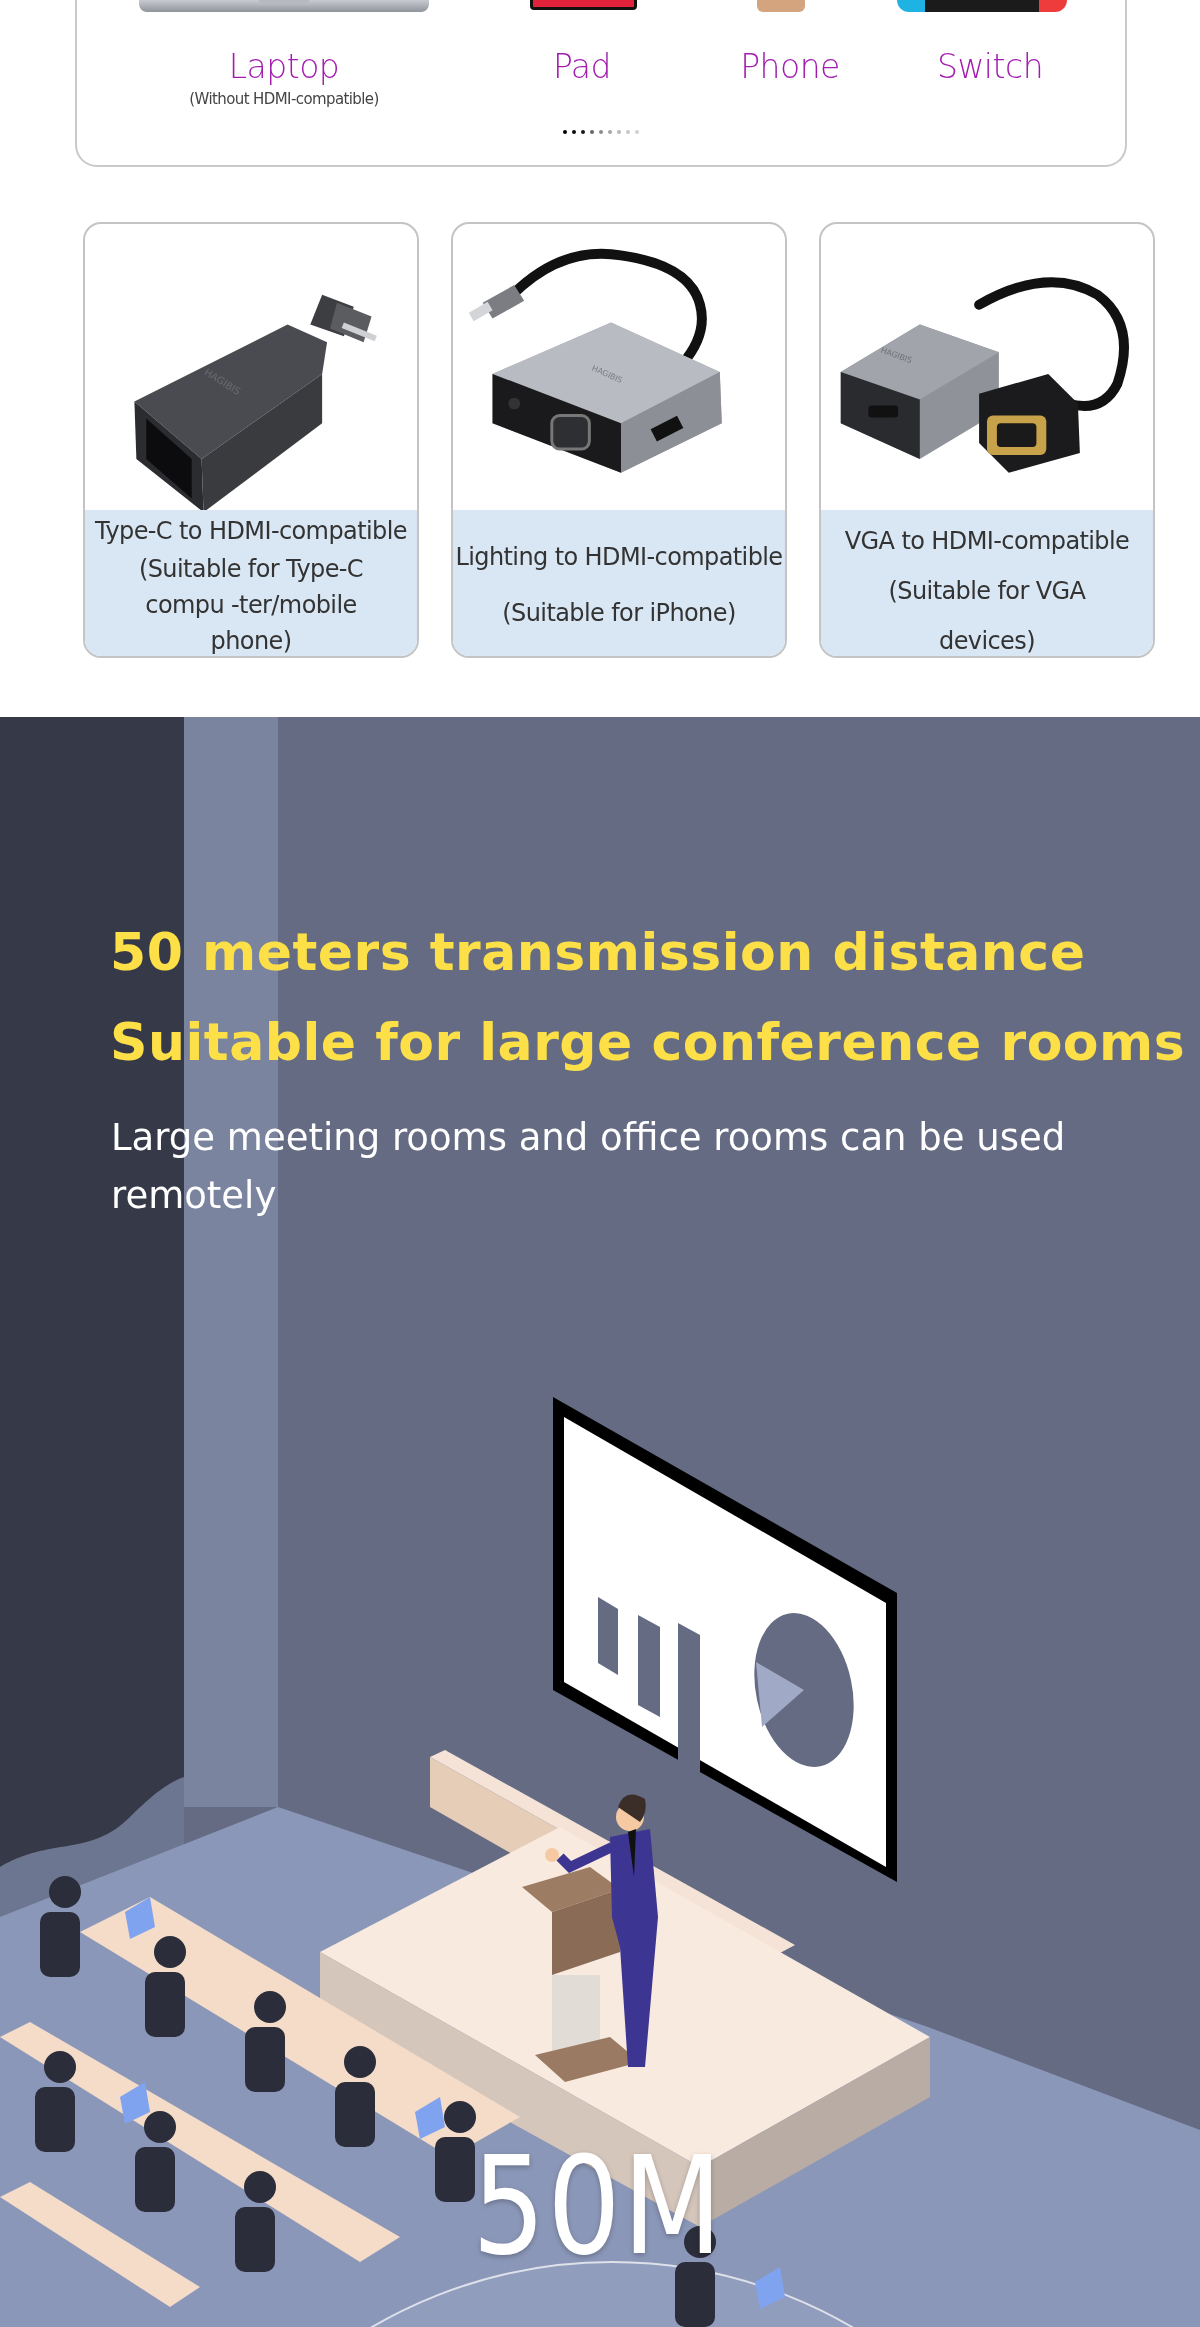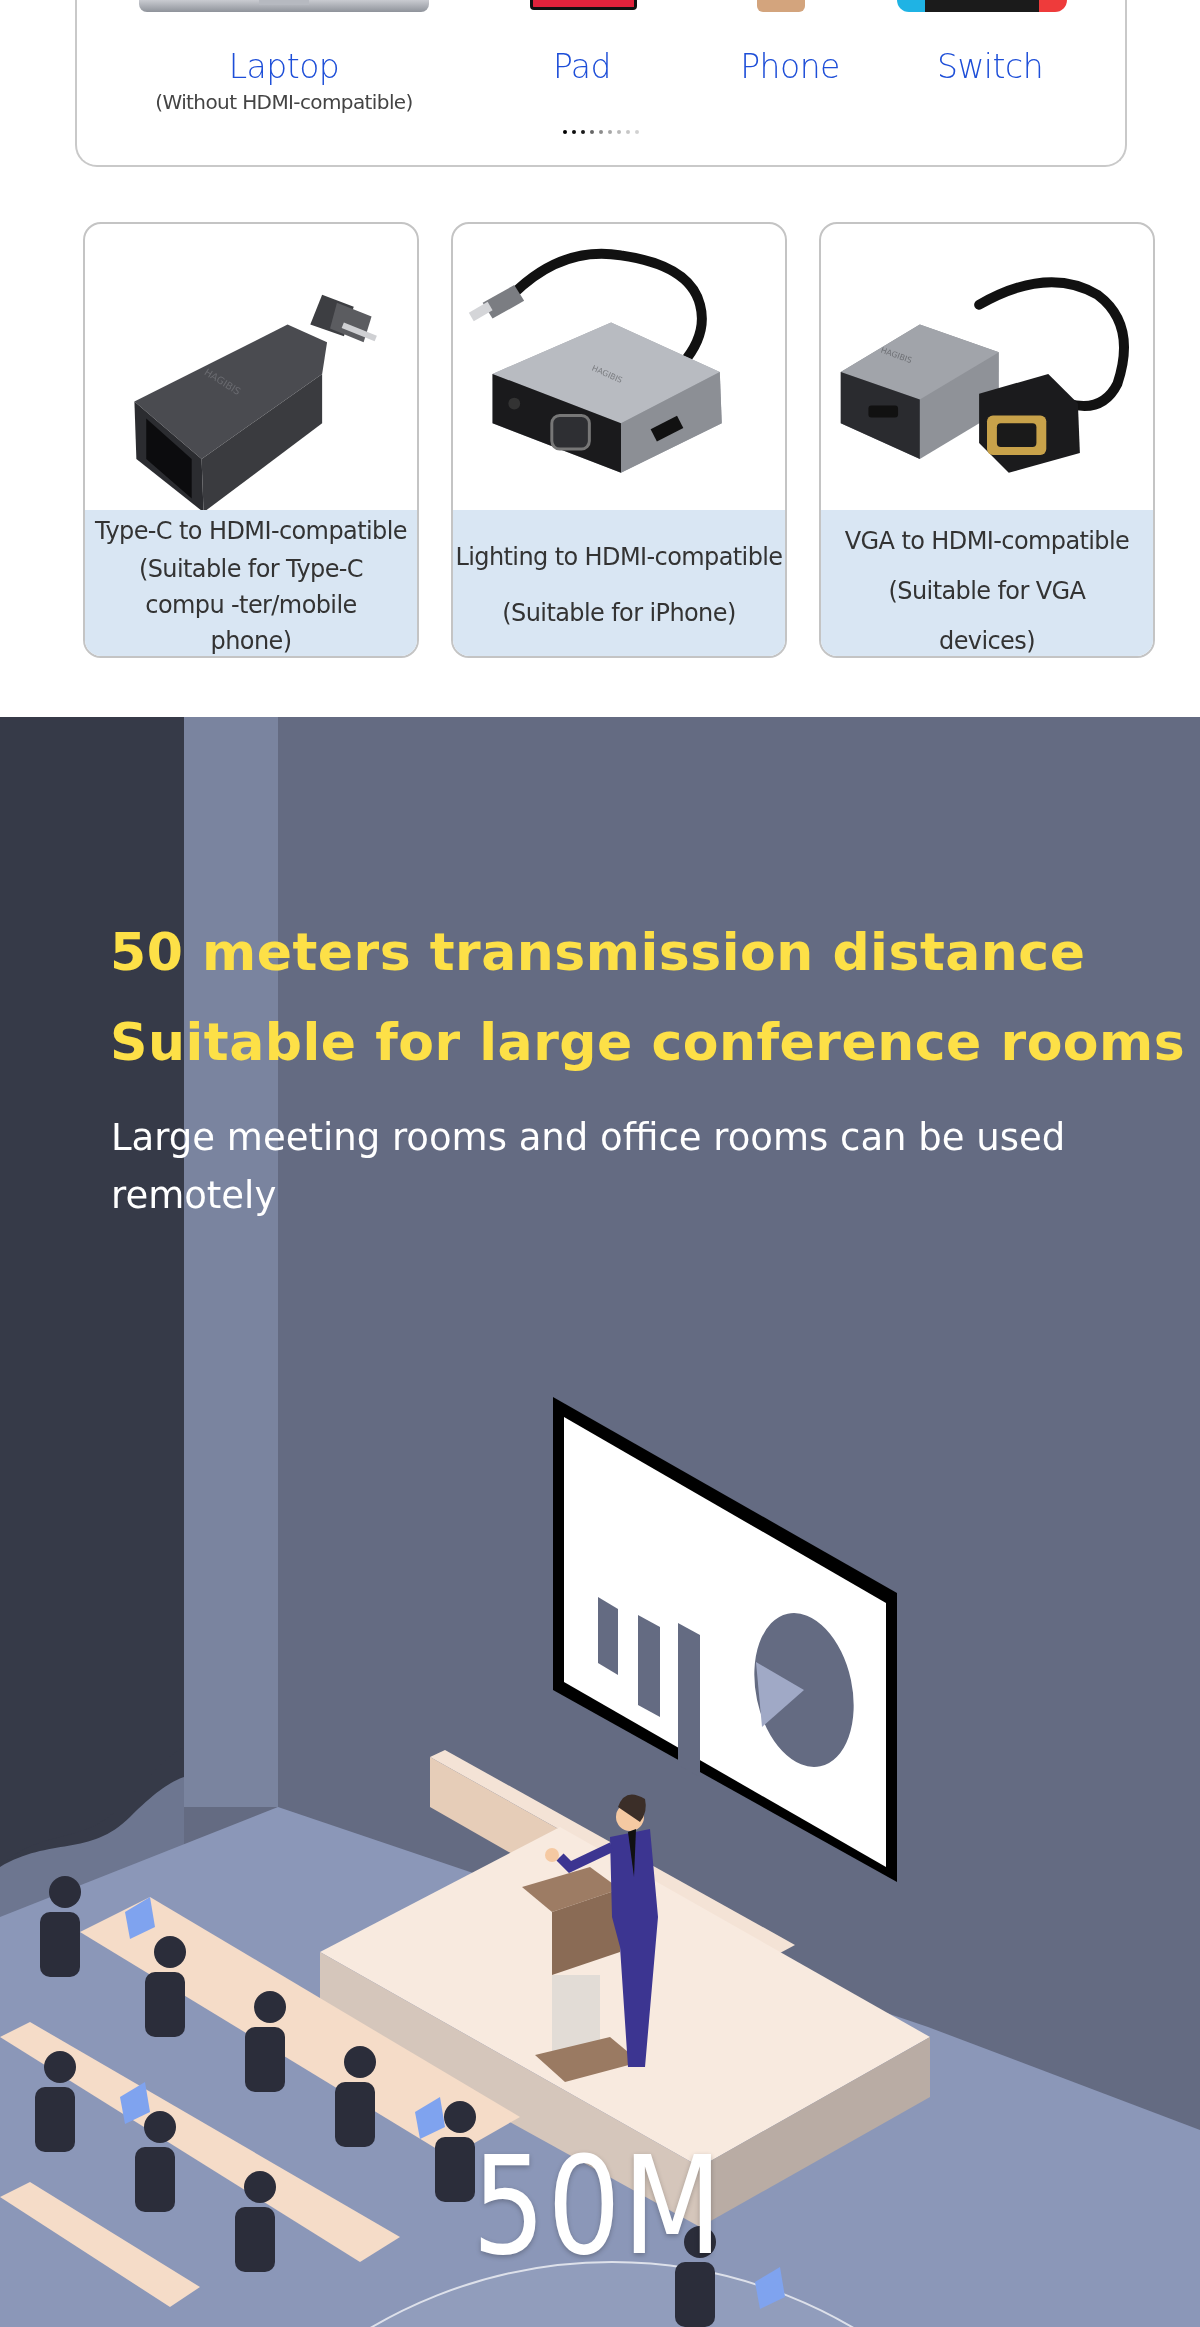"Laptop" .device-label { color: #1d4ed8 -> #a21caf }
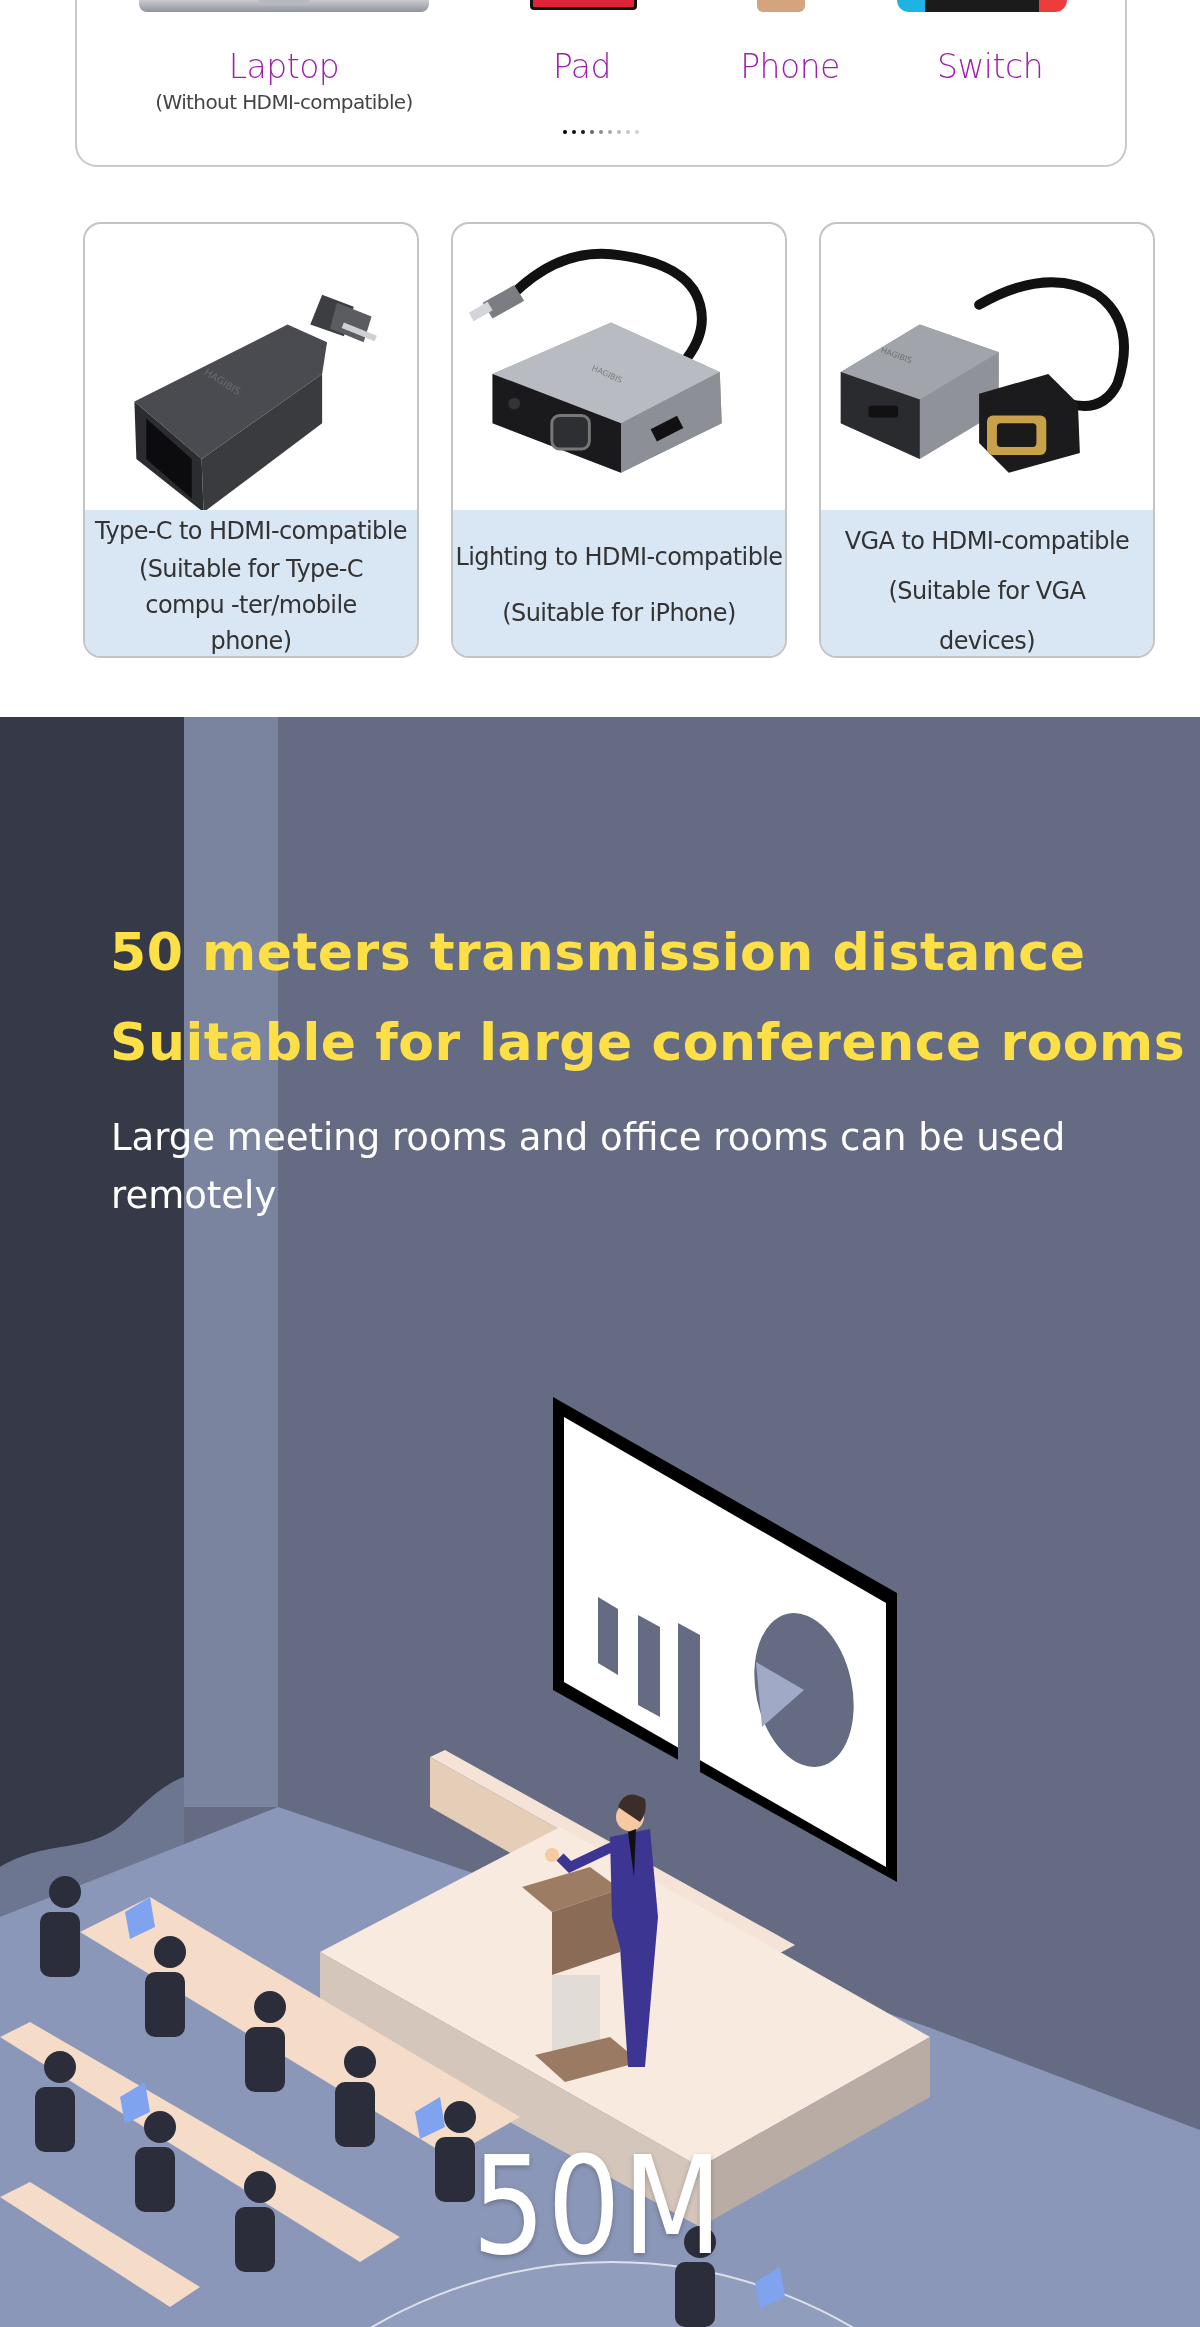"(Without HDMI-compatible)" .device-sub { font-size: 20px -> 15px }
